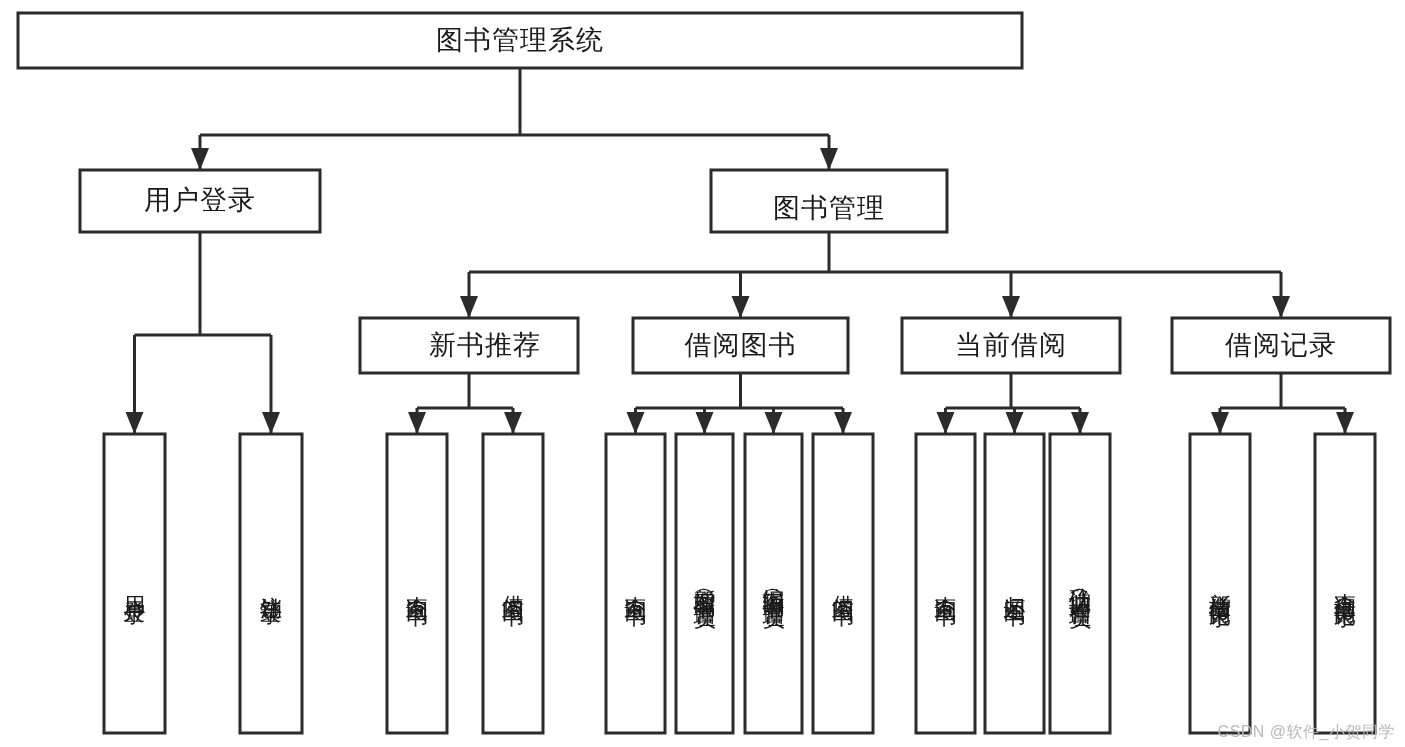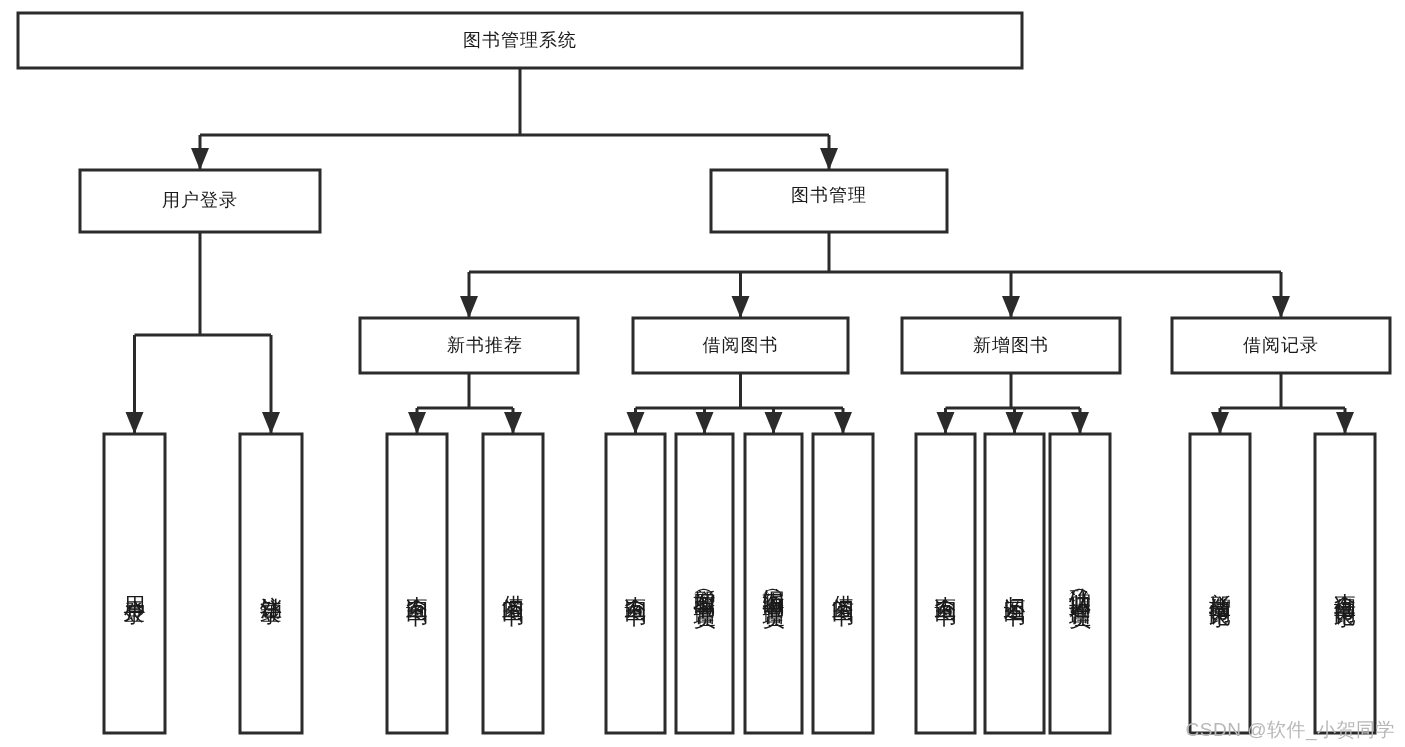"图书管理系统" .node-label.horizontal { font-size: 18px -> 27px }
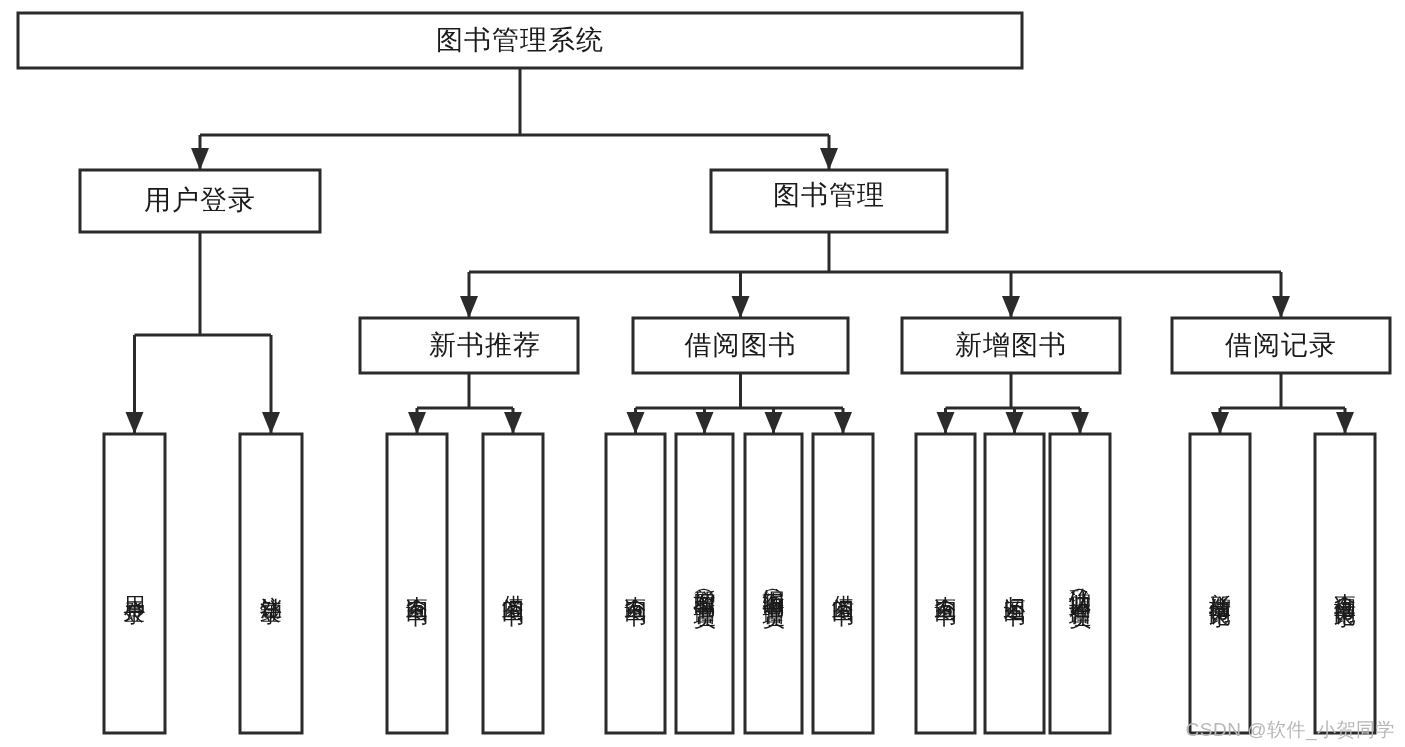"图书管理" div.node-label { top: 160px -> 173px }
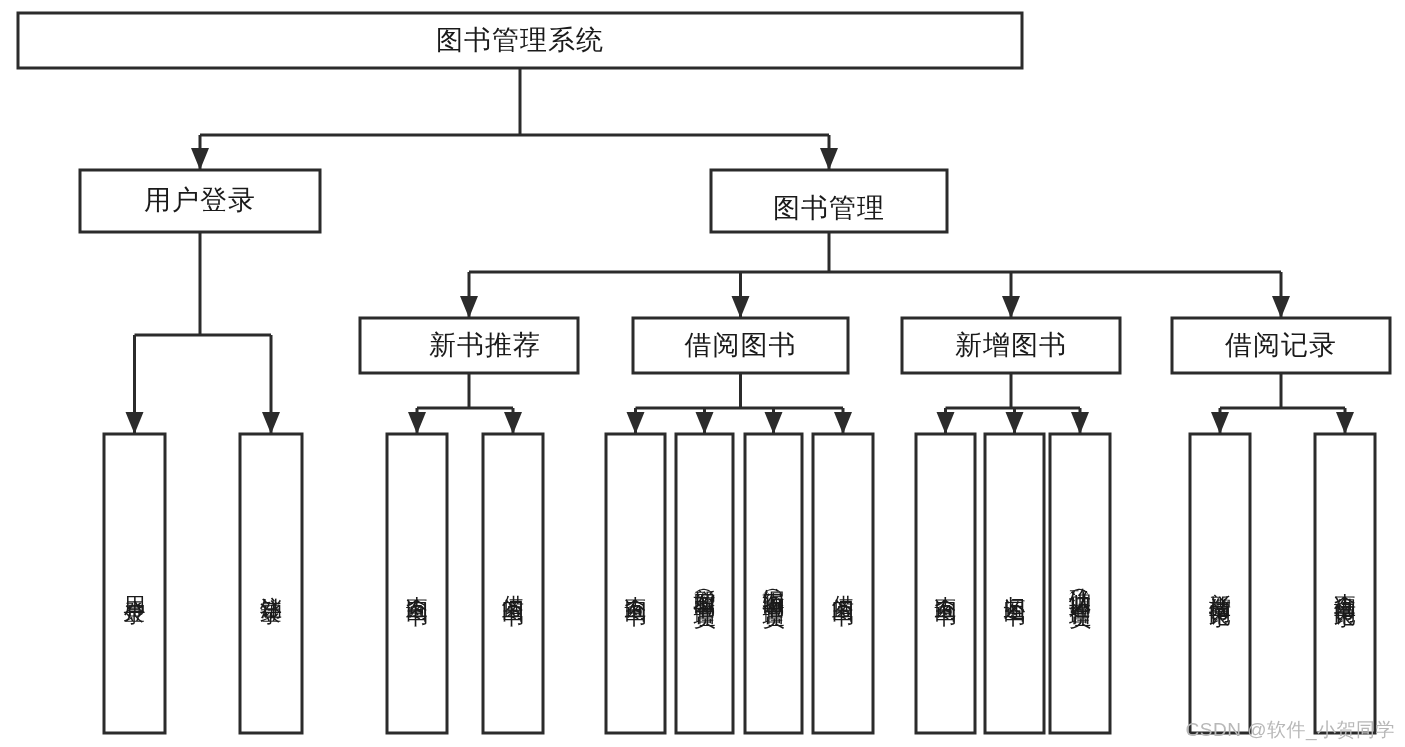"新增图书" div.node-label { text: 新增图书 -> 当前借阅 }
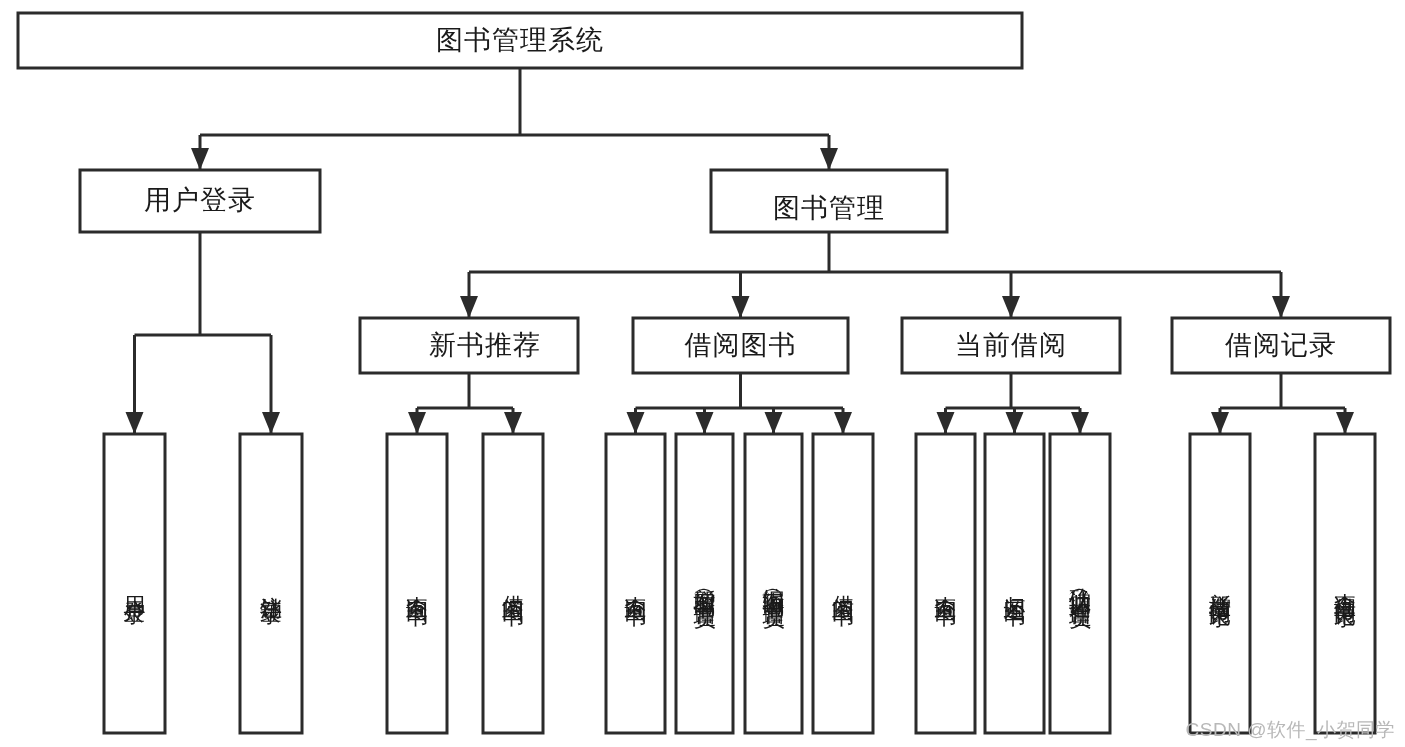"CSDN @软件_小贺同学" .watermark { font-size: 19px -> 16px }
